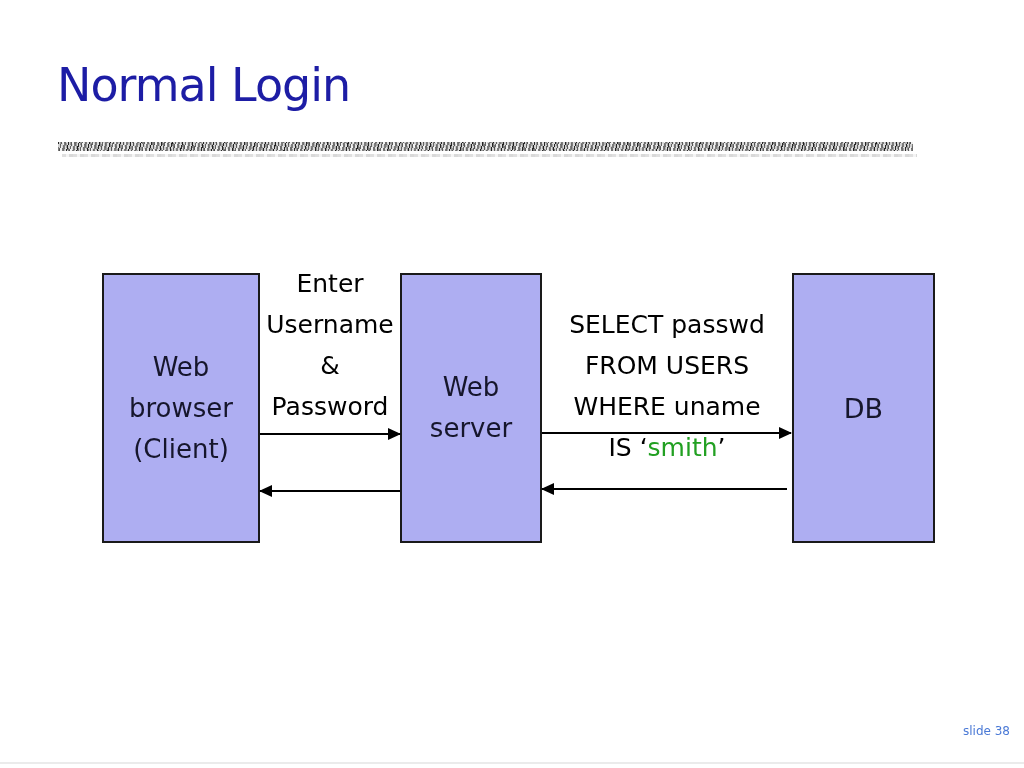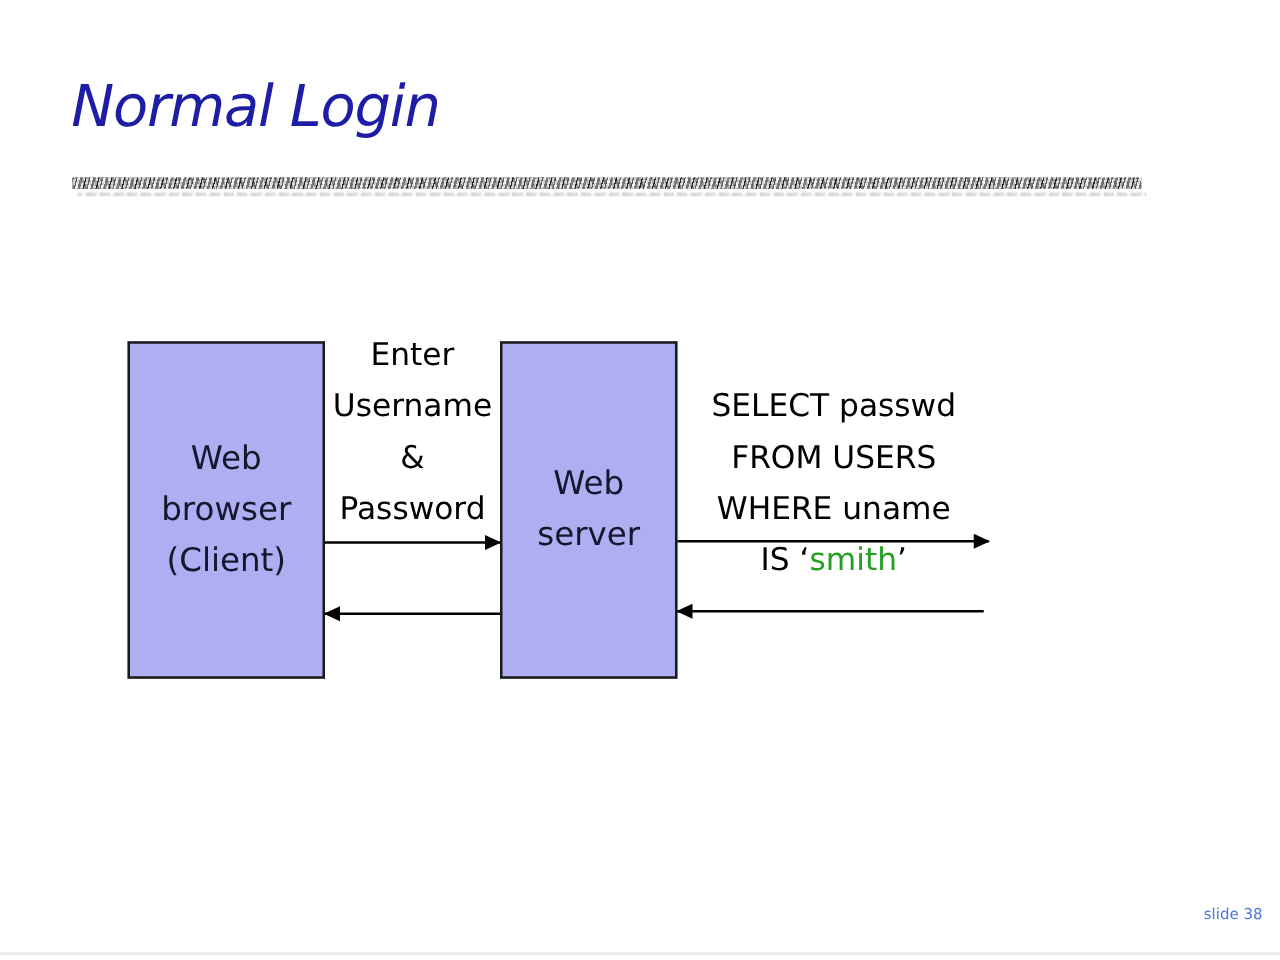"Normal Login" .title { font-style: italic -> none }
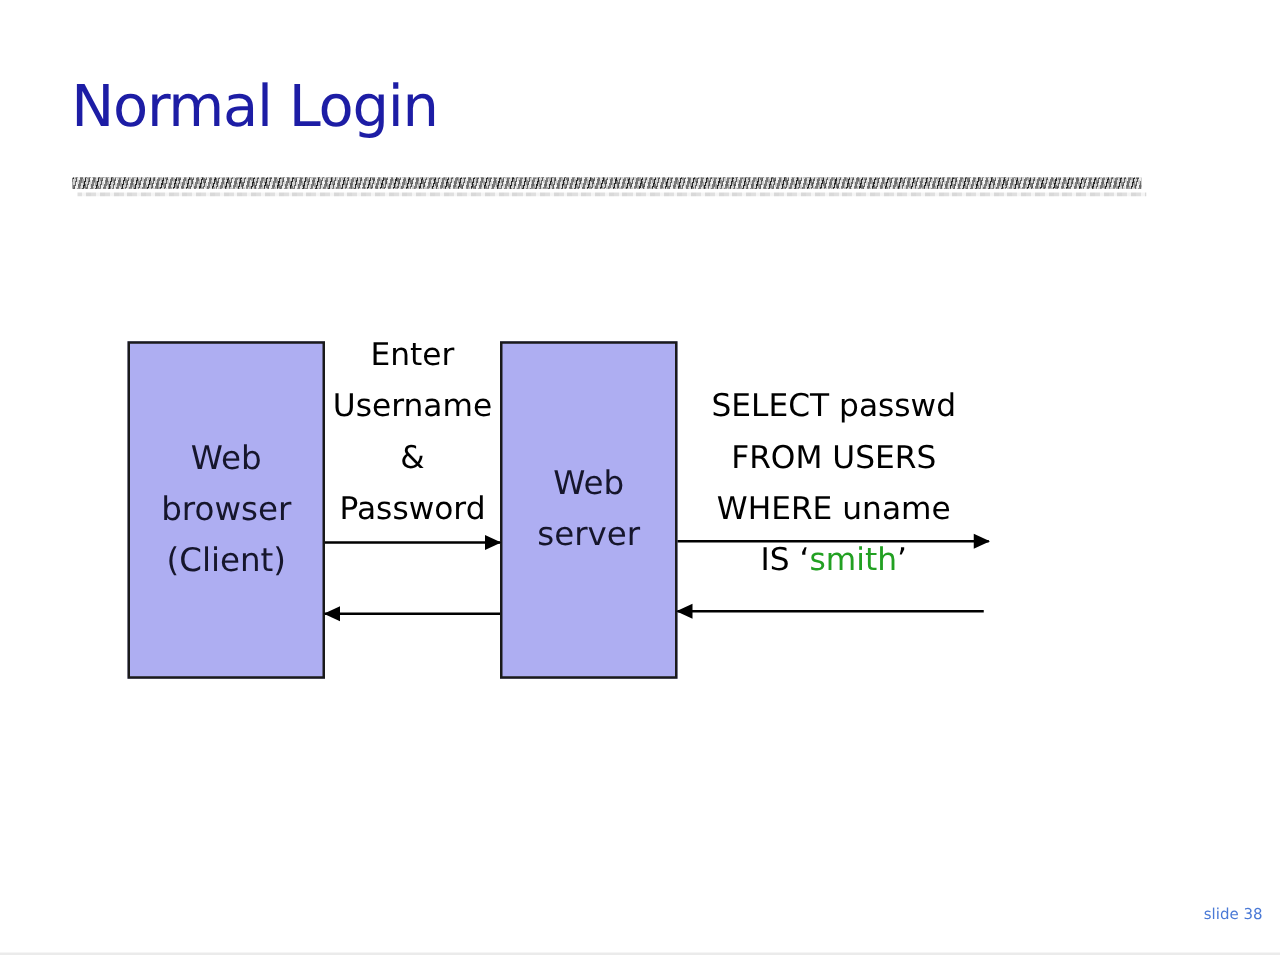"DB" div.box { html: none -> <div>DB</div> }
